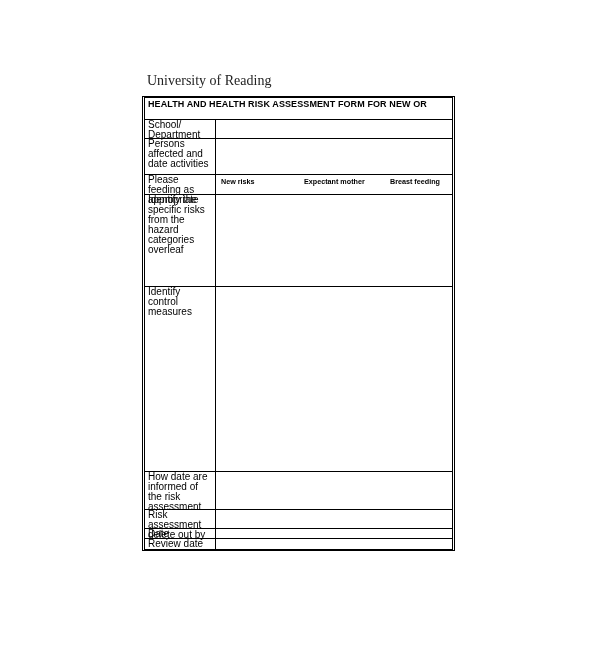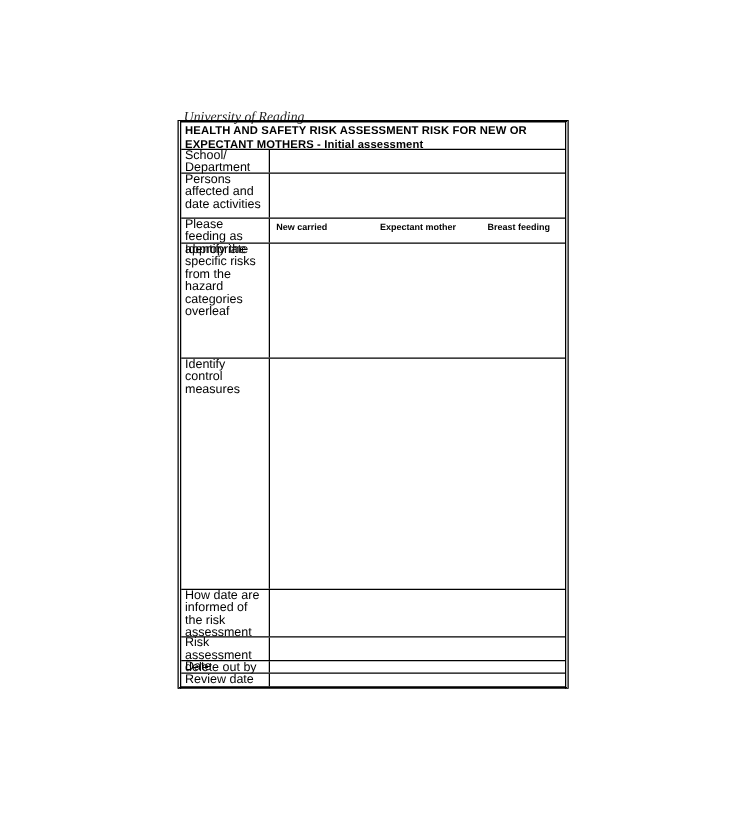"University of Reading" .header-text { font-size: 11px -> 14px; font-style: italic -> none; top: 88px -> 73px }
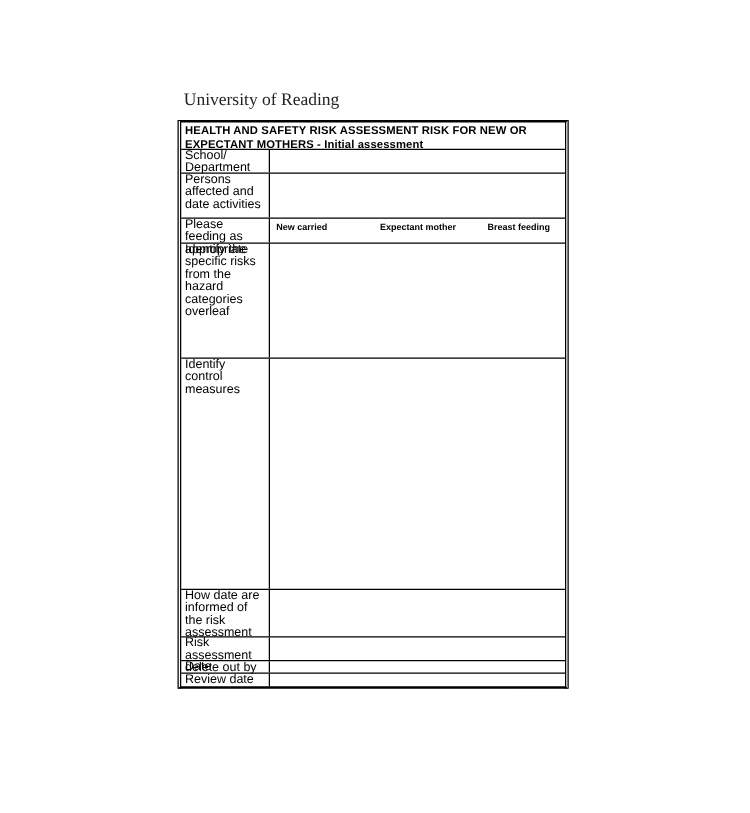"HEALTH AND SAFETY RISK ASSESSMENT" div { text: SAFETY RISK ASSESSMENT RISK -> HEALTH RISK ASSESSMENT FORM }
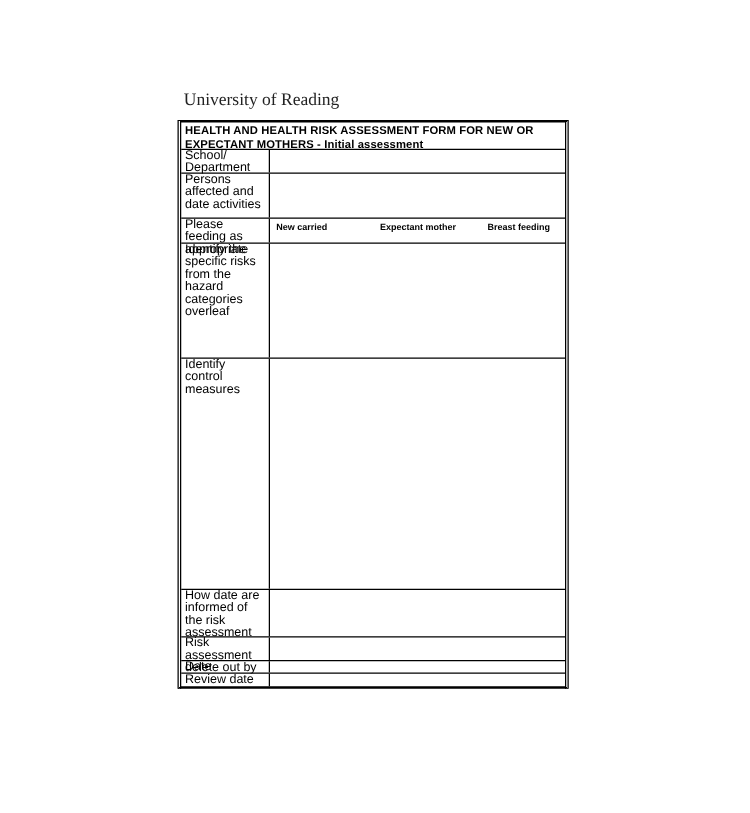"EXPECTANT MOTHERS - Initial assessment" div { html: <div><span>EXPECTANT MOTHERS</span><span> - Initial assessment</span></div> -> none }
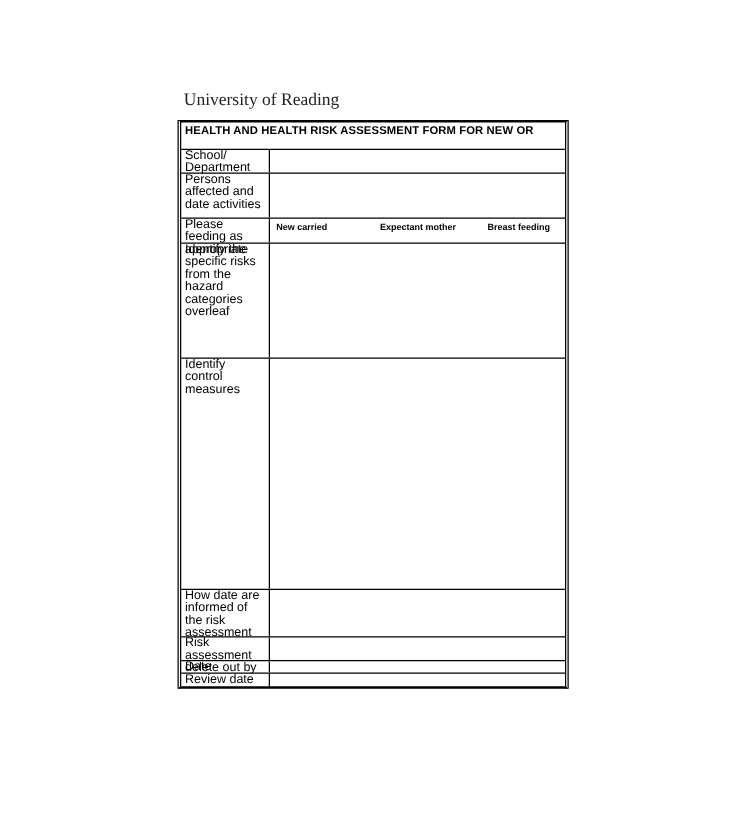"New carried" span.opt { text: carried -> risks }
